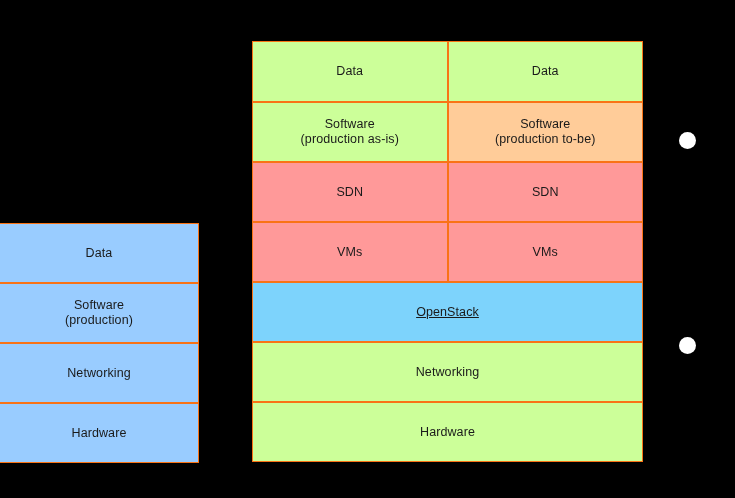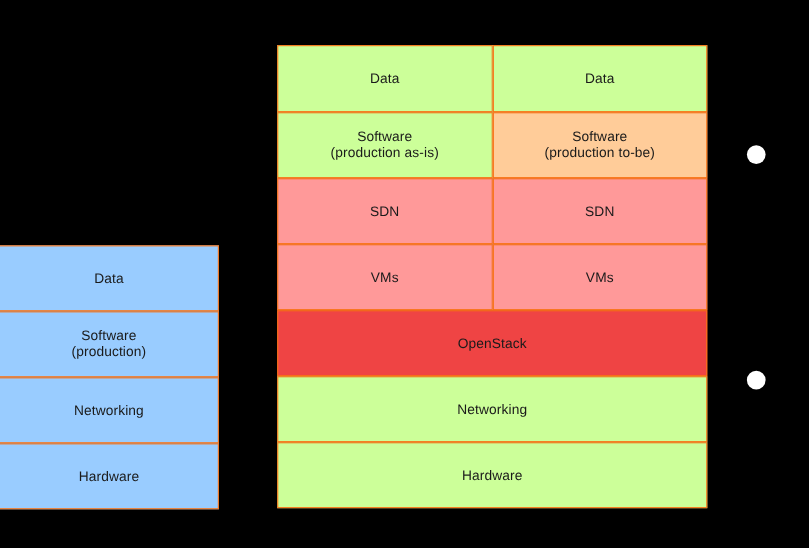"OpenStack" div.cell { background: #ef4444 -> #7dd3fc; text-decoration: none -> underline }
